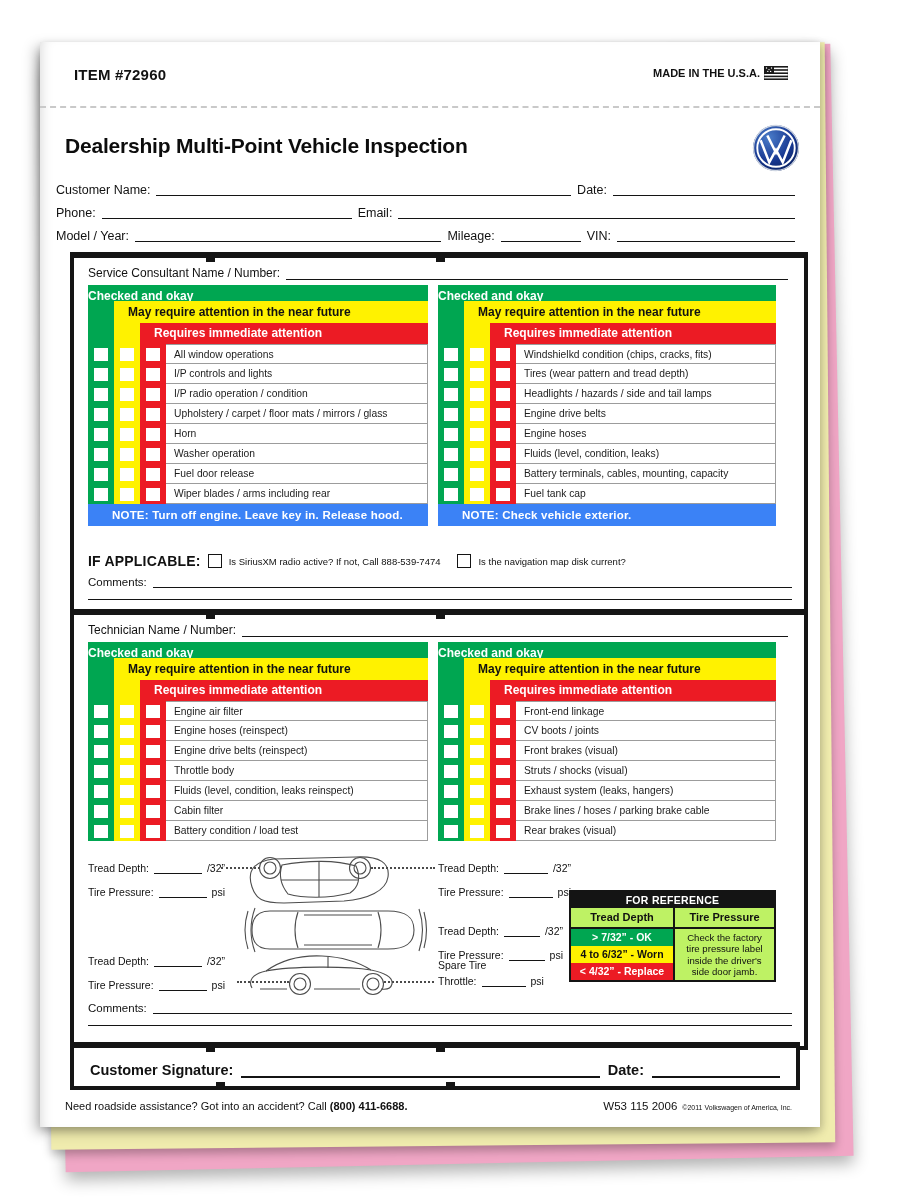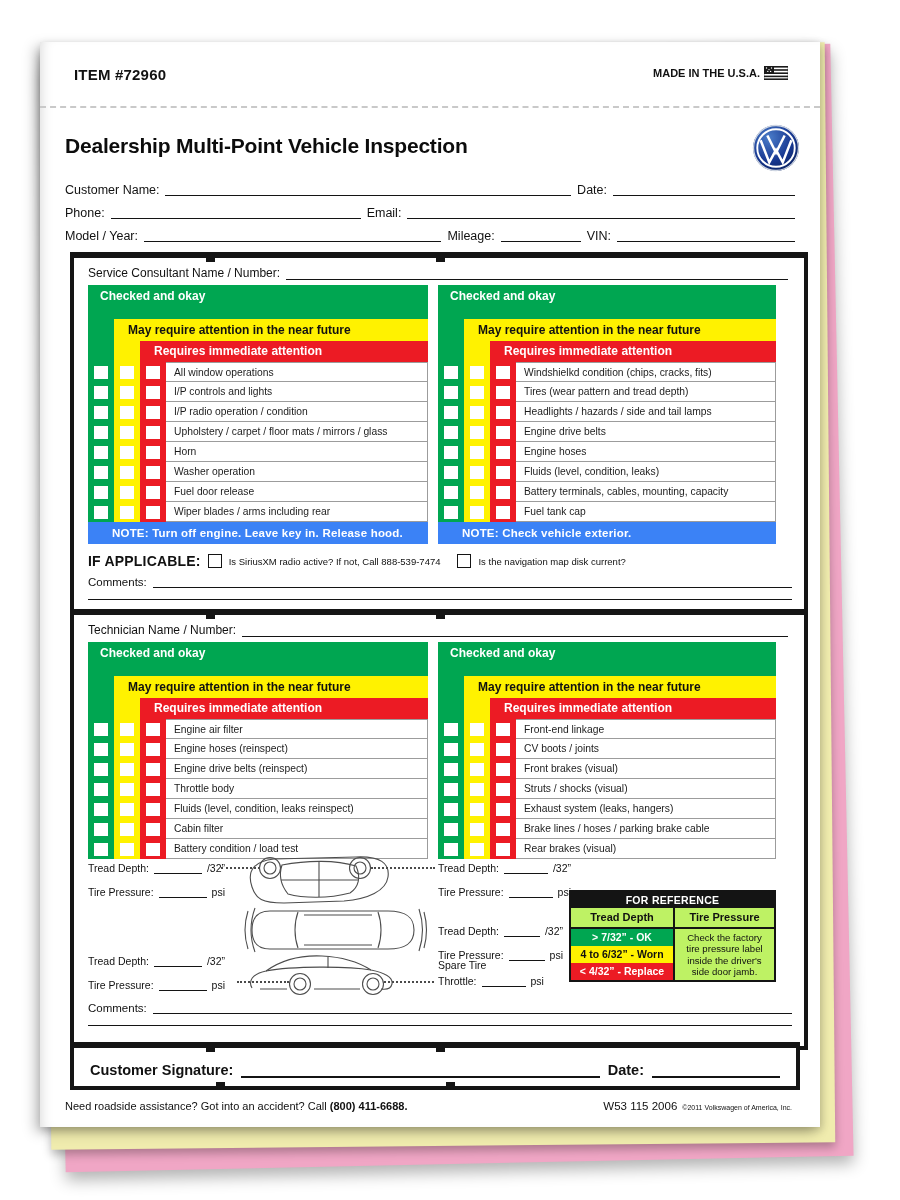"Customer Name:" .frow { left: 25px -> 16px }
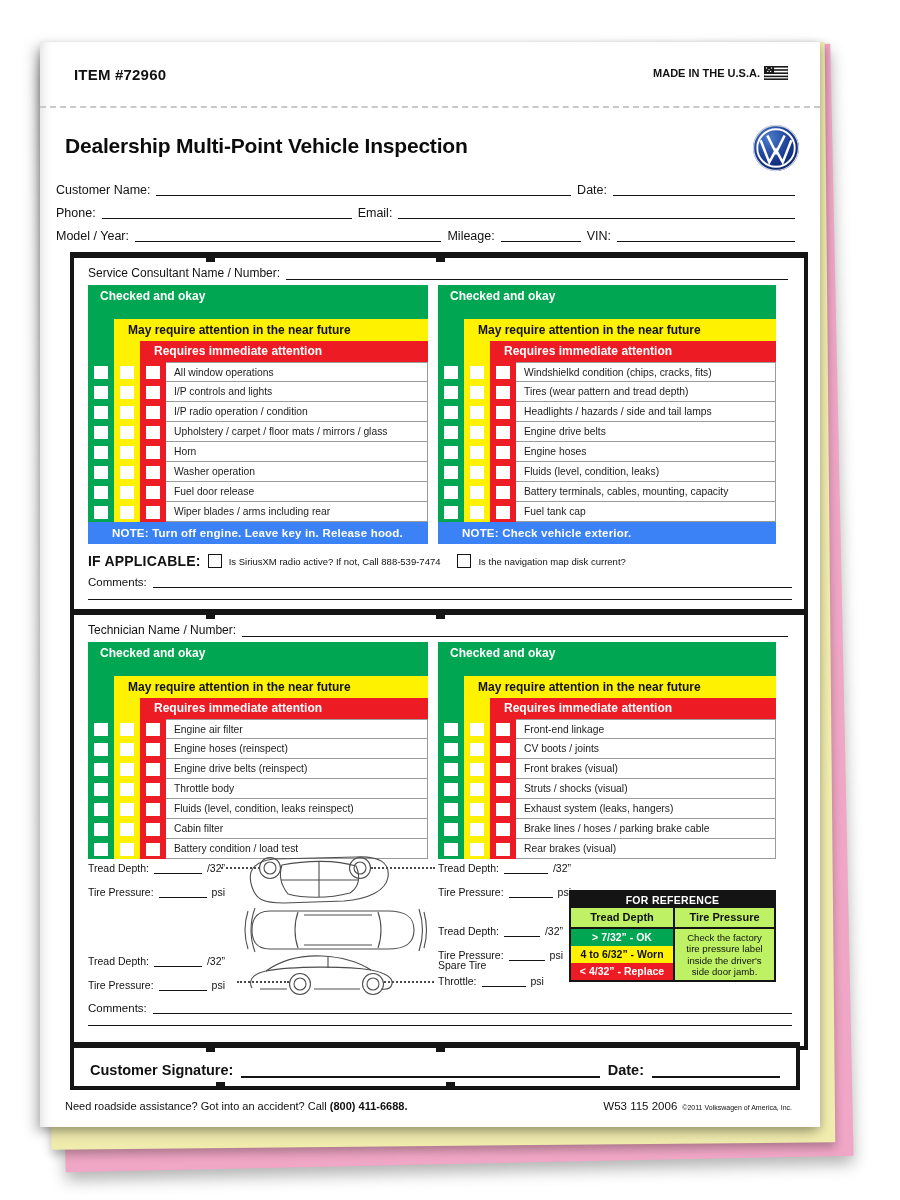"Checked and okay" .h1 { height: 34px -> 16px; padding-left: 12px -> 0 }
